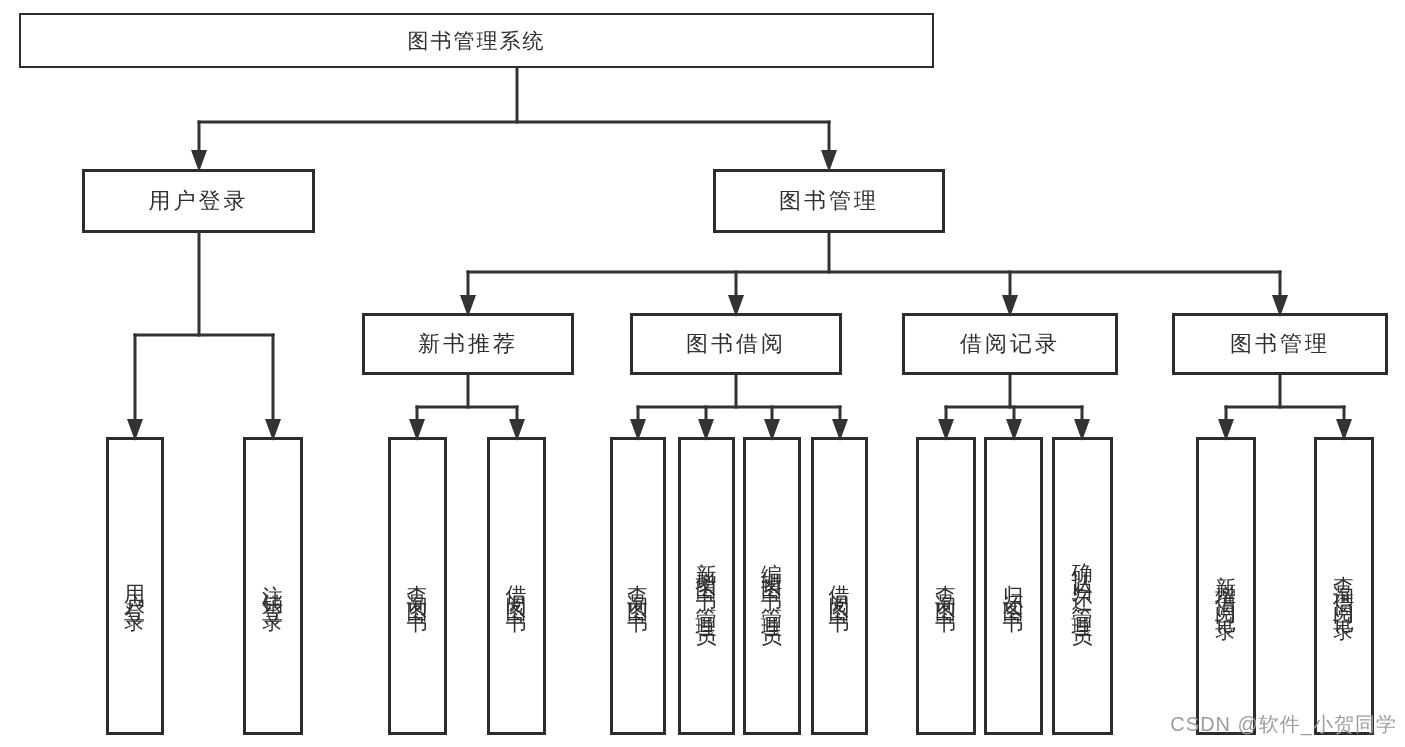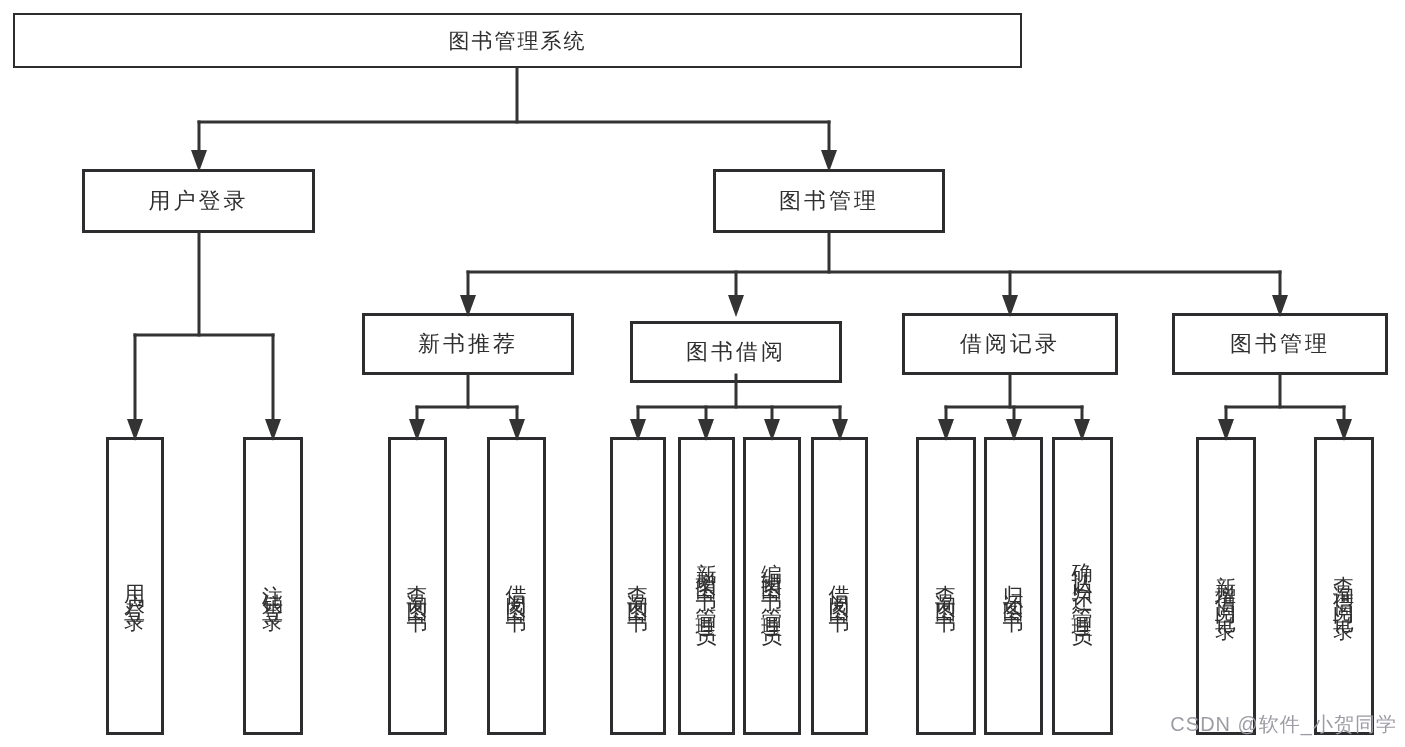"图书管理系统" div.node { left: 13px -> 19px; width: 1009px -> 915px }
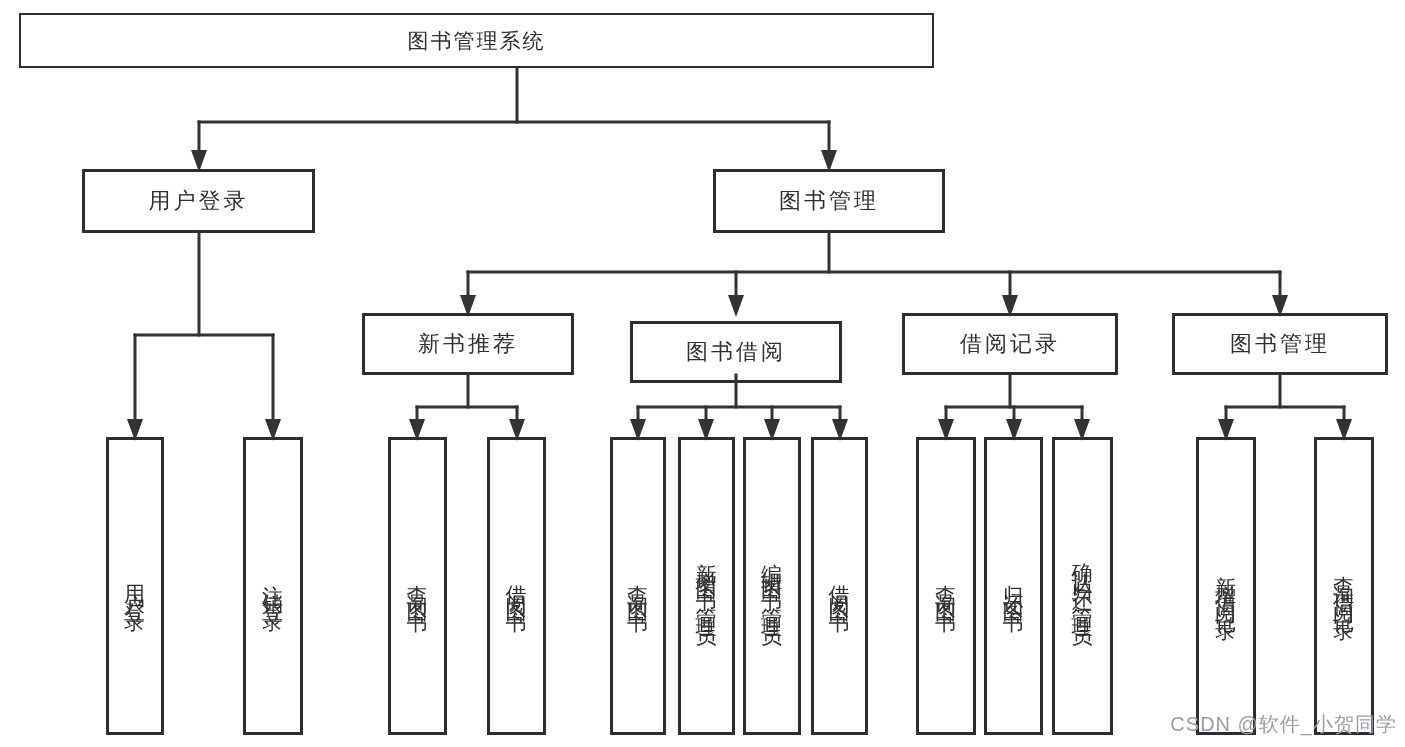"图书借阅" div.node { top: 321px -> 313px }
